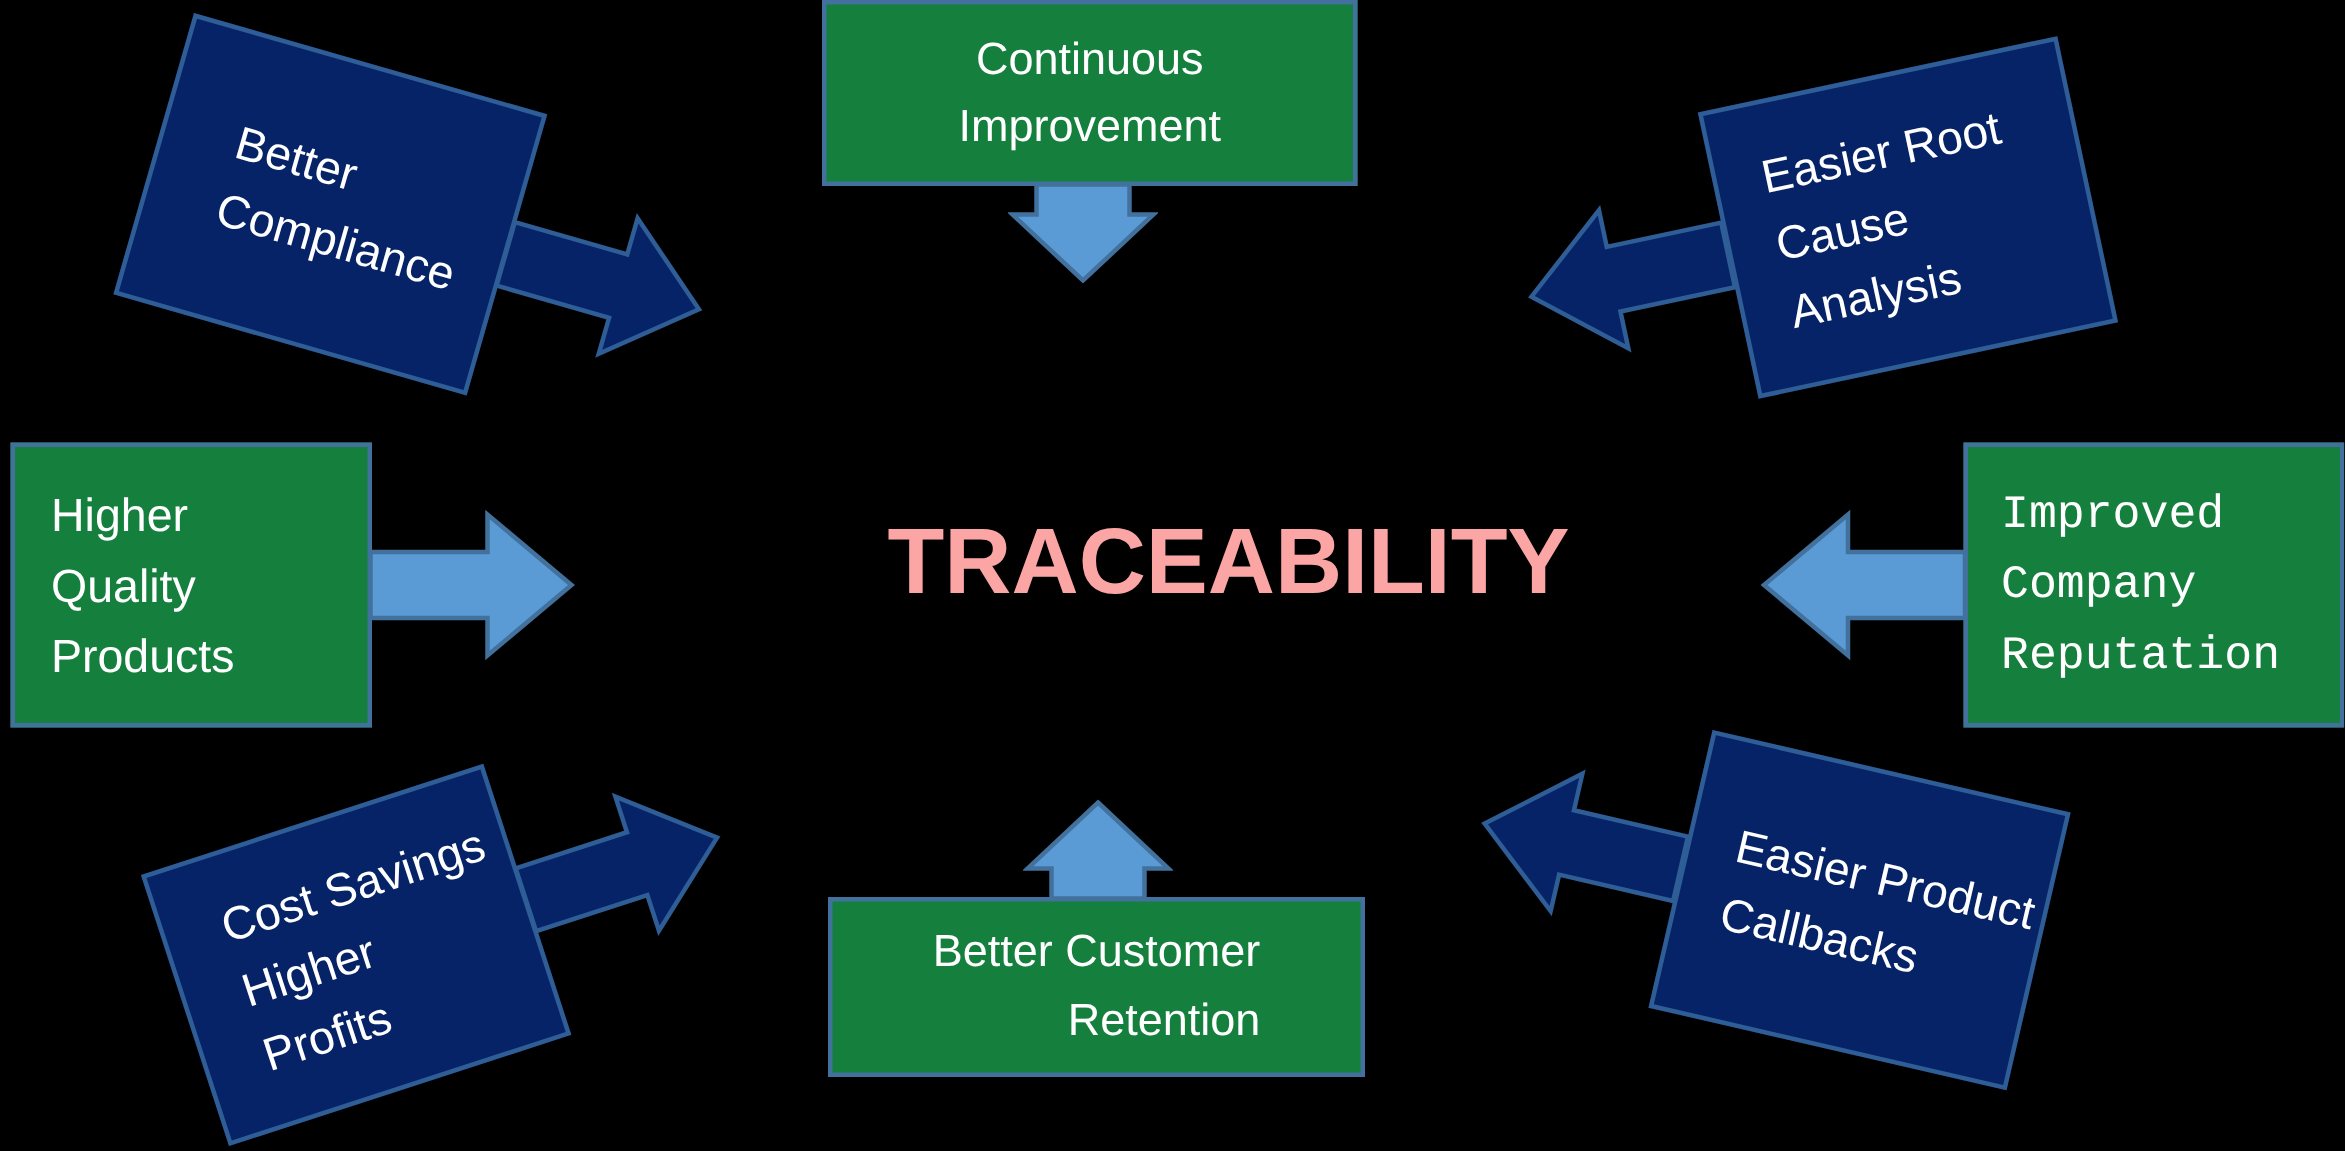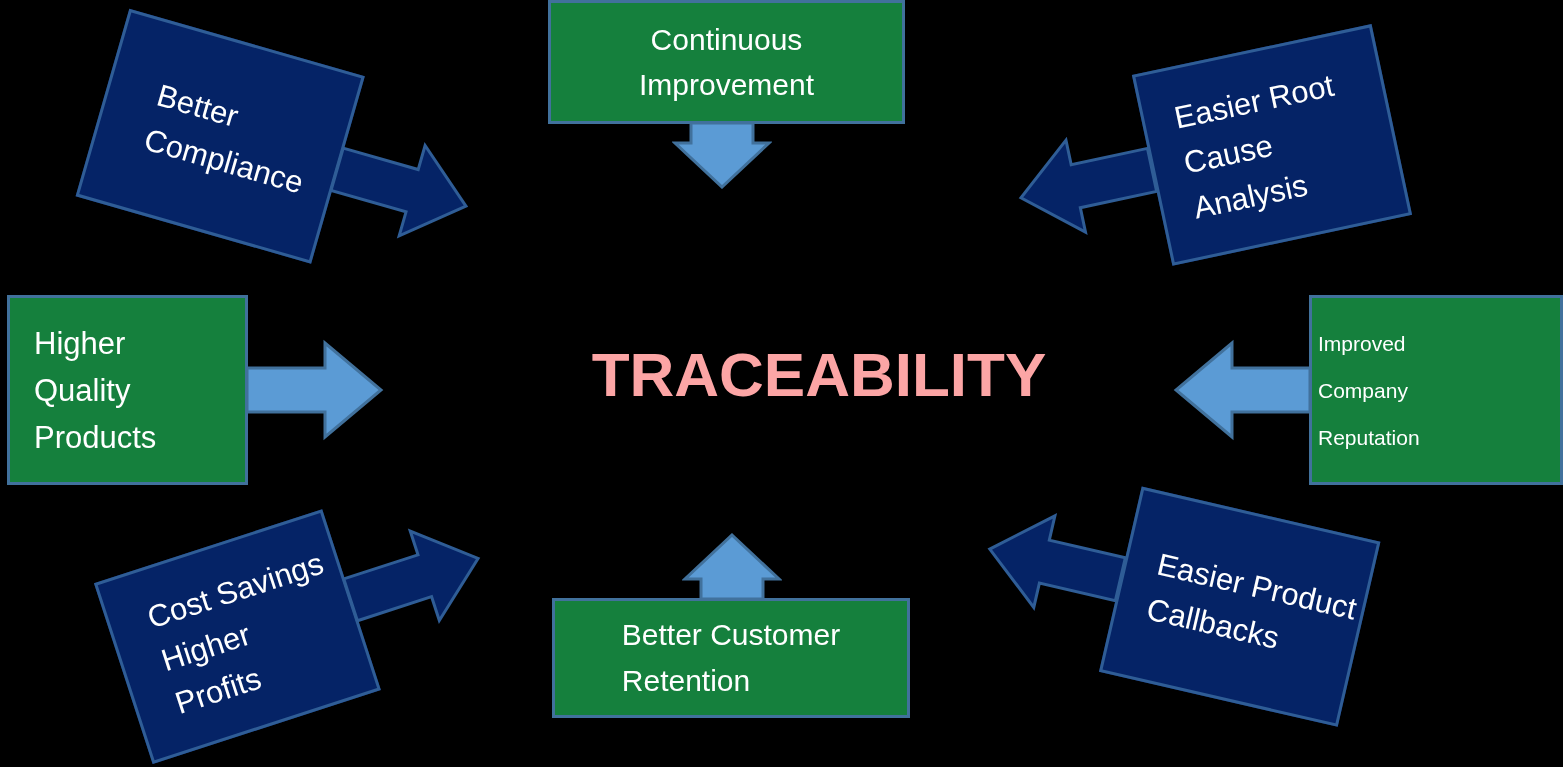"Improved" #co-improved-company-reputation .box { font-family: none -> Liberation Mono, monospace; font-size: 21px -> 31px; padding-left: 6px -> 22px }
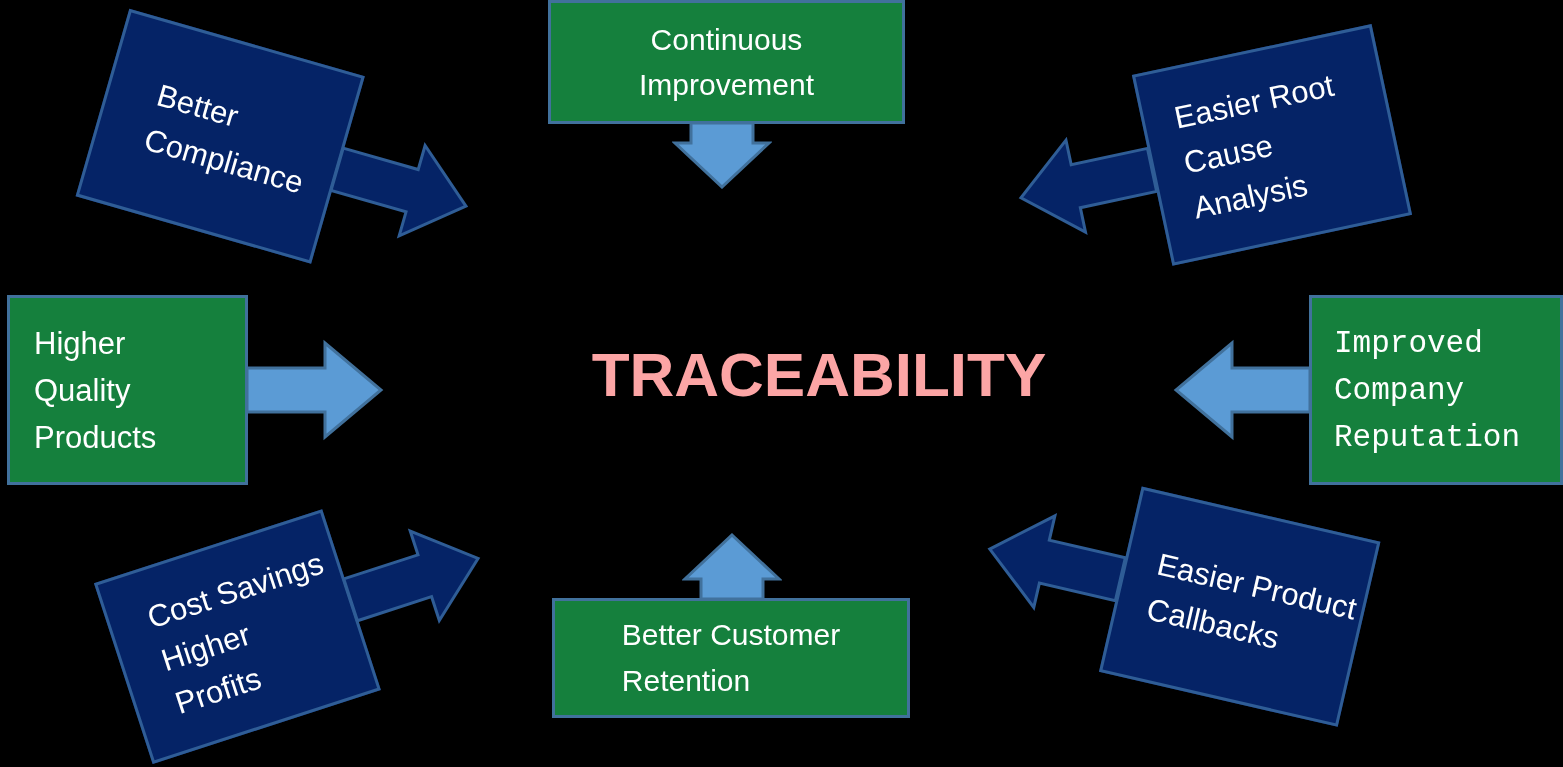"Better Customer" #co-better-customer-retention .box { text-align: left -> right }
